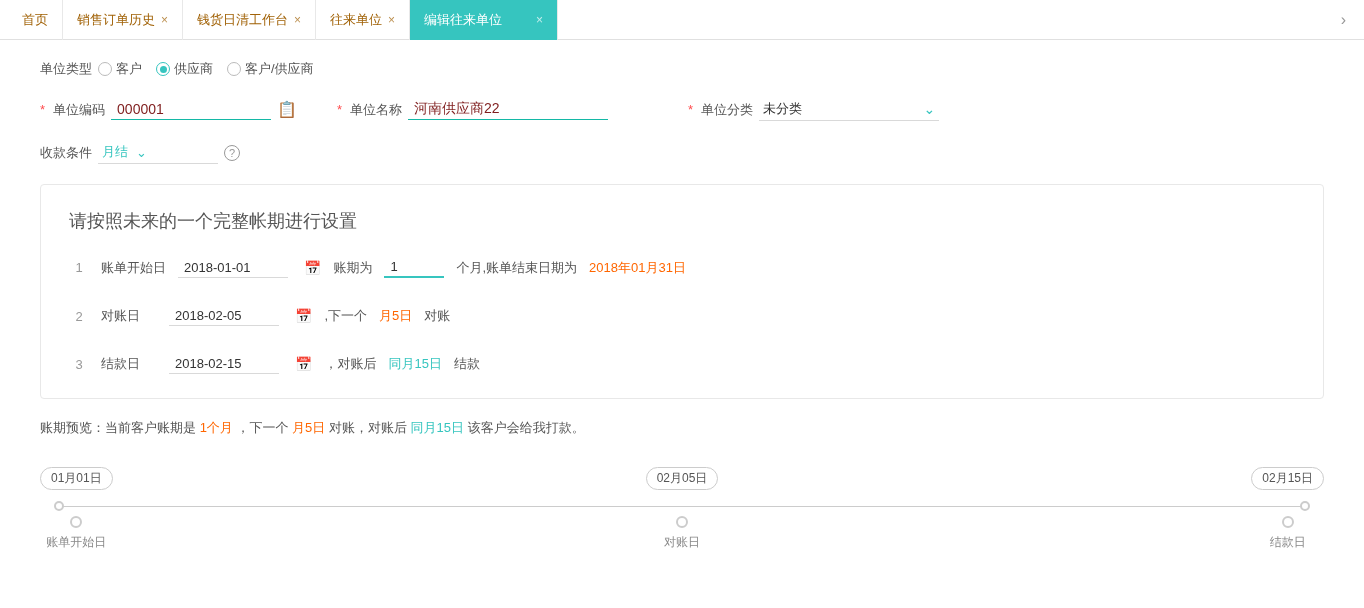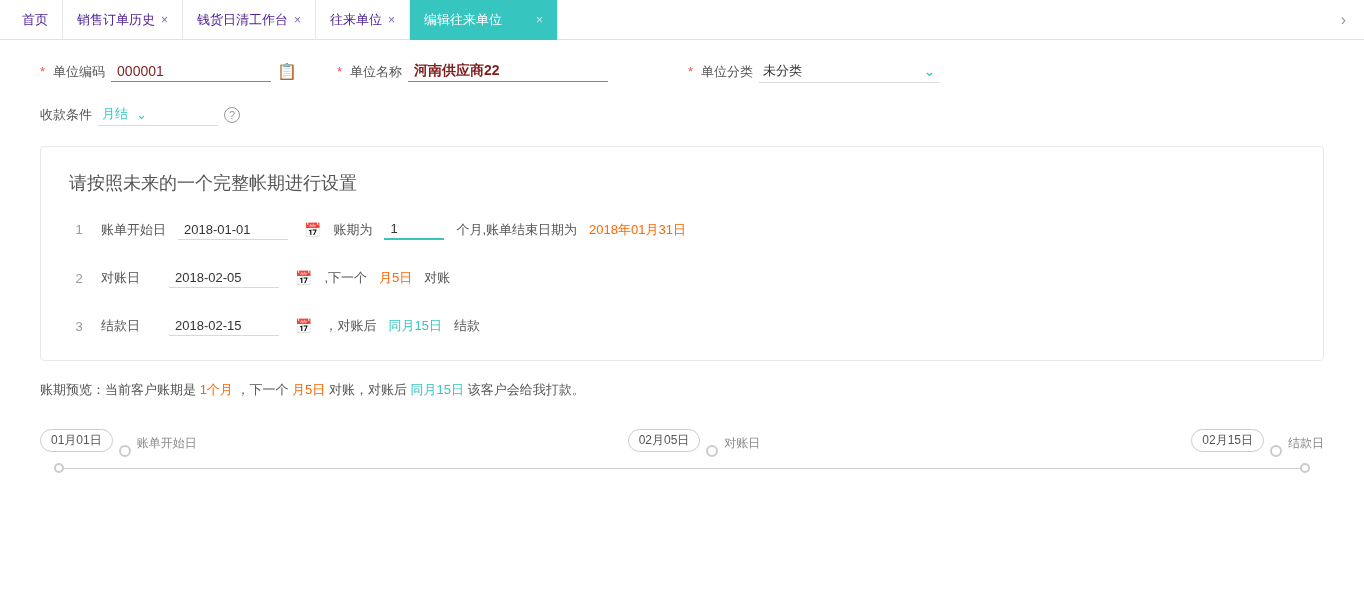"首页" .tab-item { color: #4c1d95 -> #a16207 }
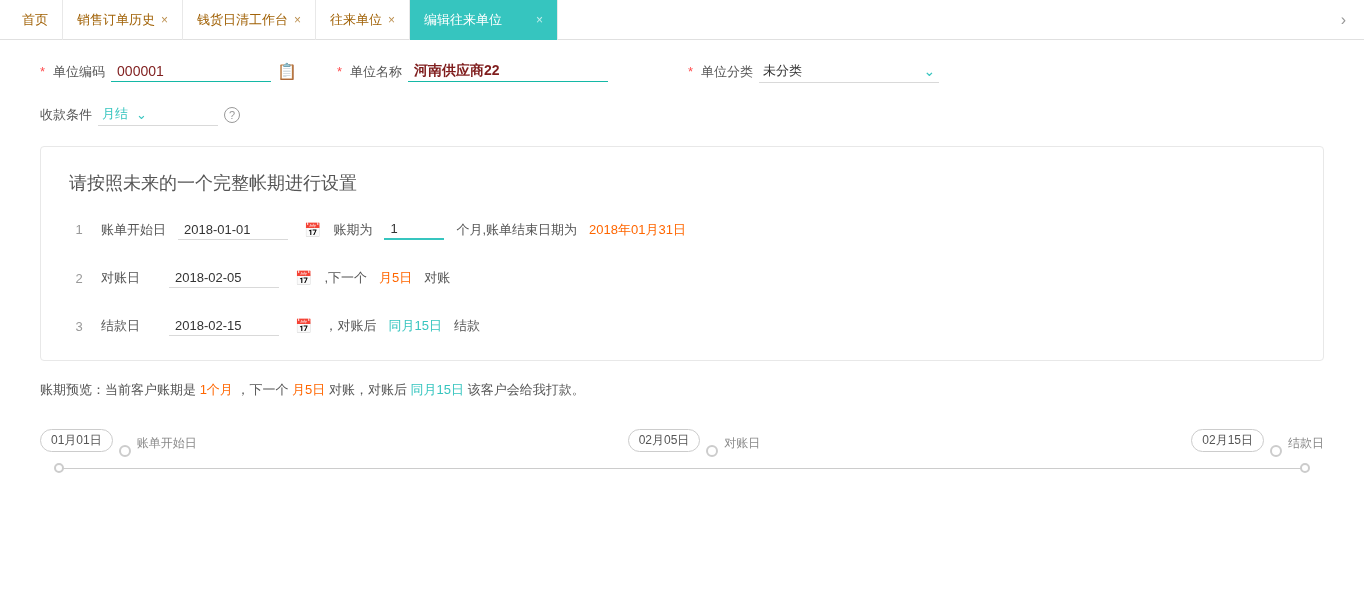"单位类型" div.form-row { html: none -> <div> <div> <span>单位类型</span> <div> <label> <div></div> <span>客户</span> </label> <label> <div></div> <span>供应商</span> </label> <label> <div></div> <span>客户/供应商</span> </label> </div> </div> </div> }
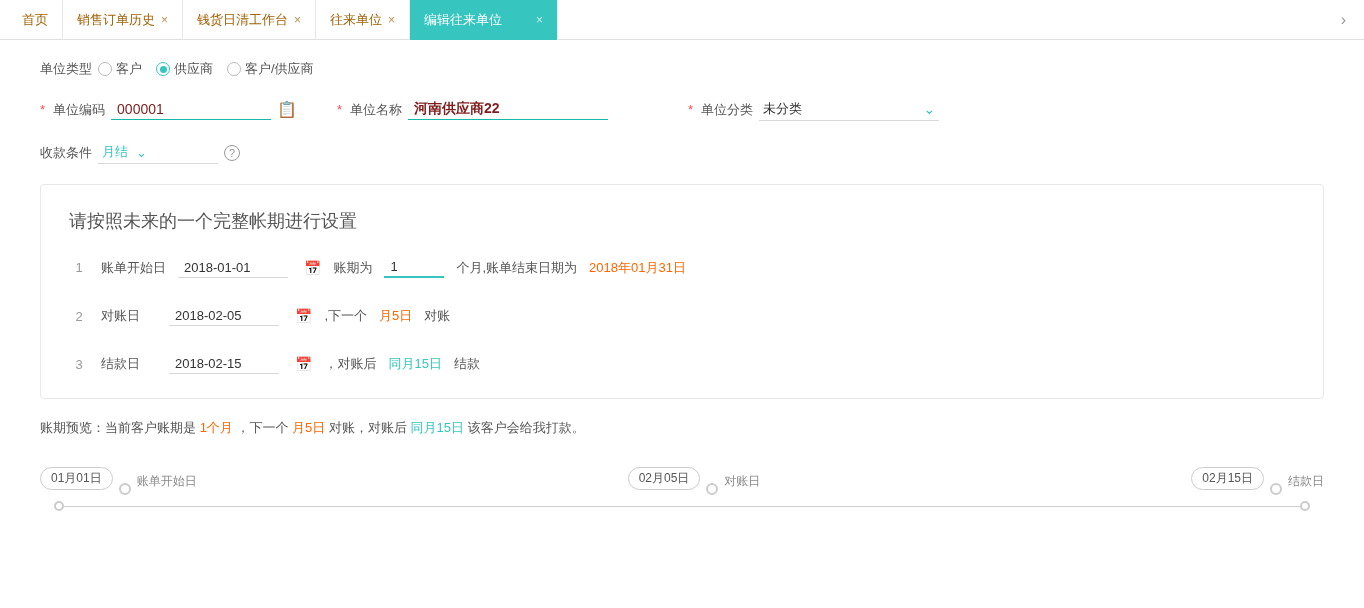"河南供应商22" .form-input-name { font-weight: bold -> none }
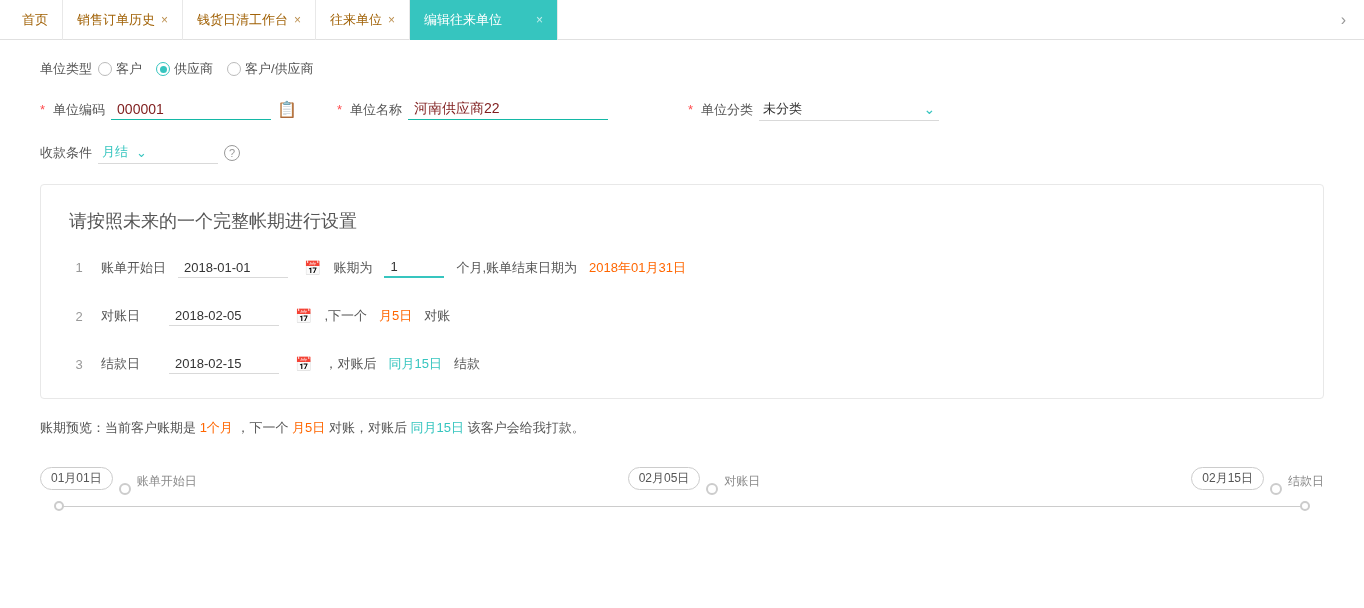"01月01日" .timeline-dot-wrapper { flex-direction: row -> column }
